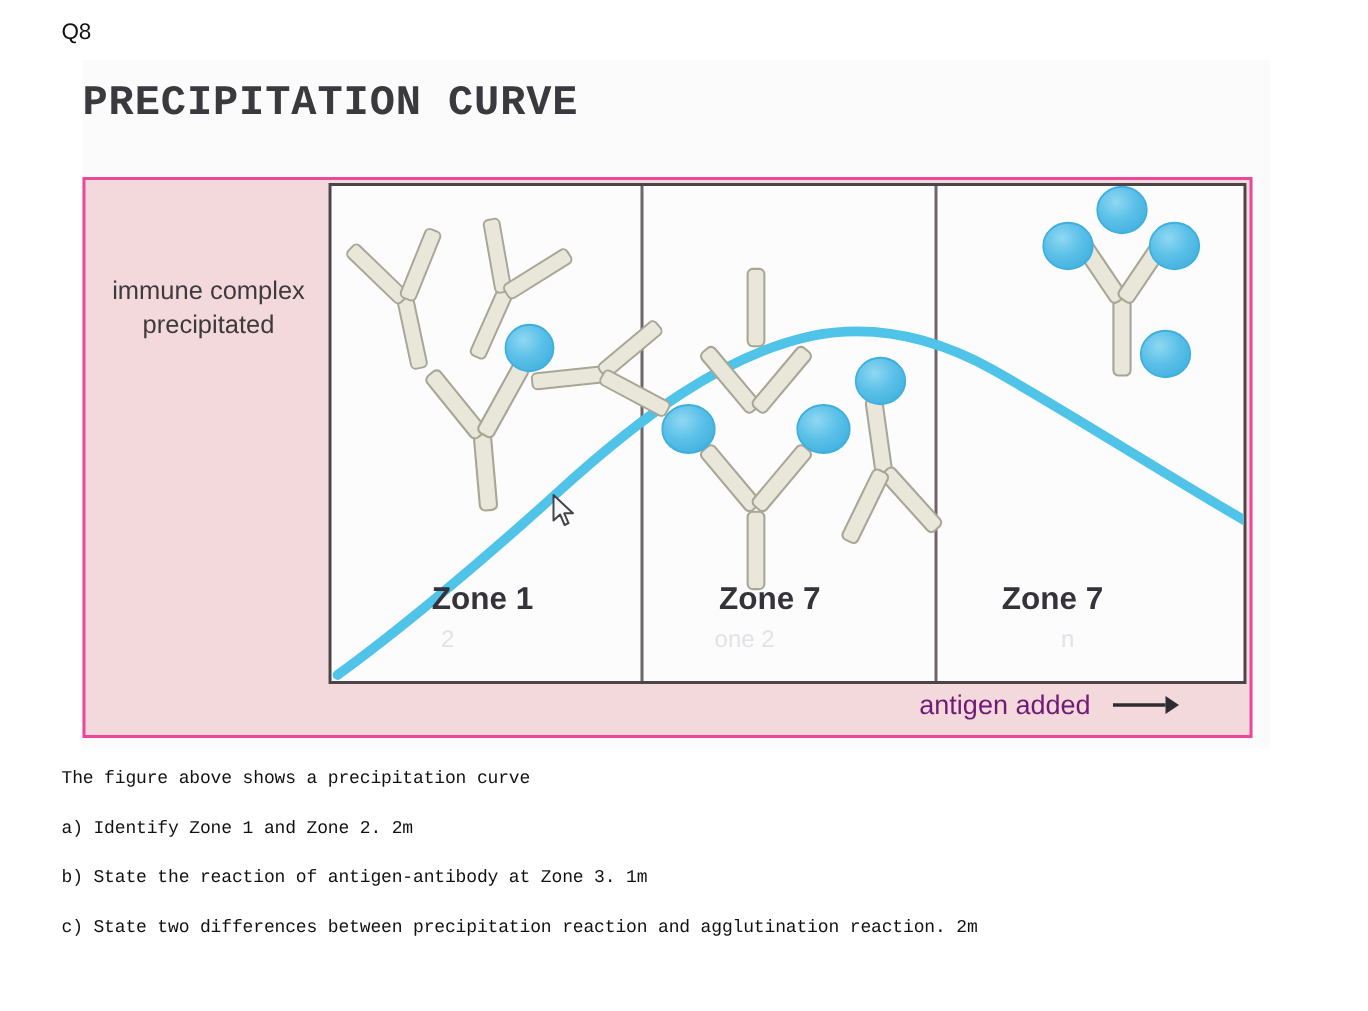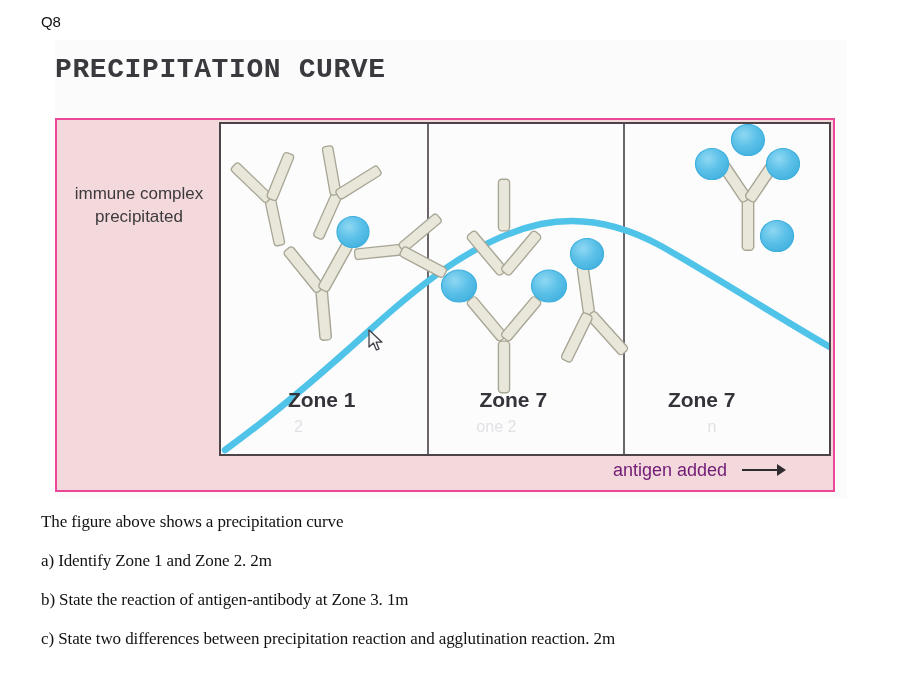"The figure above shows a" .q-line { font-family: Liberation Serif, serif -> Liberation Mono, monospace; font-size: 17px -> 12px }
